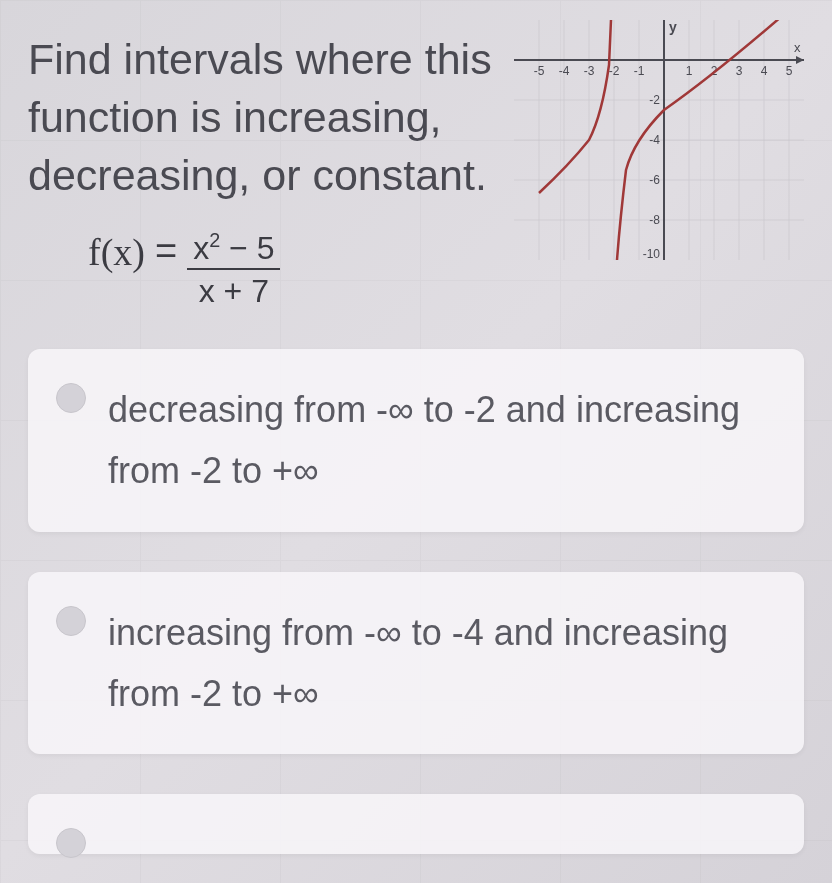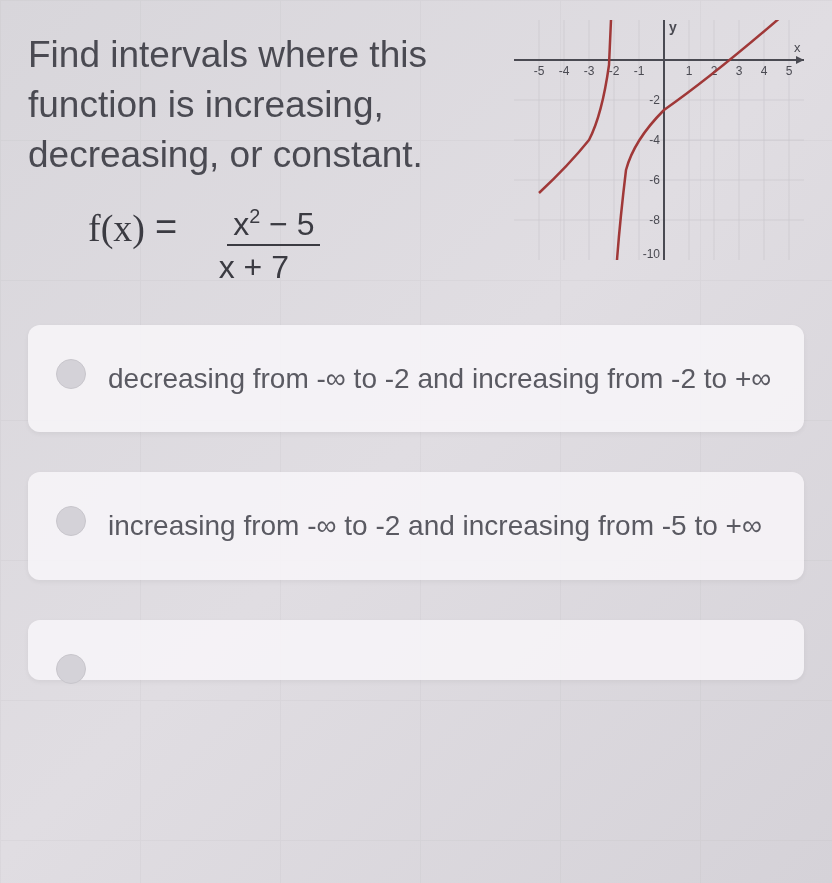"Find intervals where this function" .prompt { font-size: 37px -> 43px }
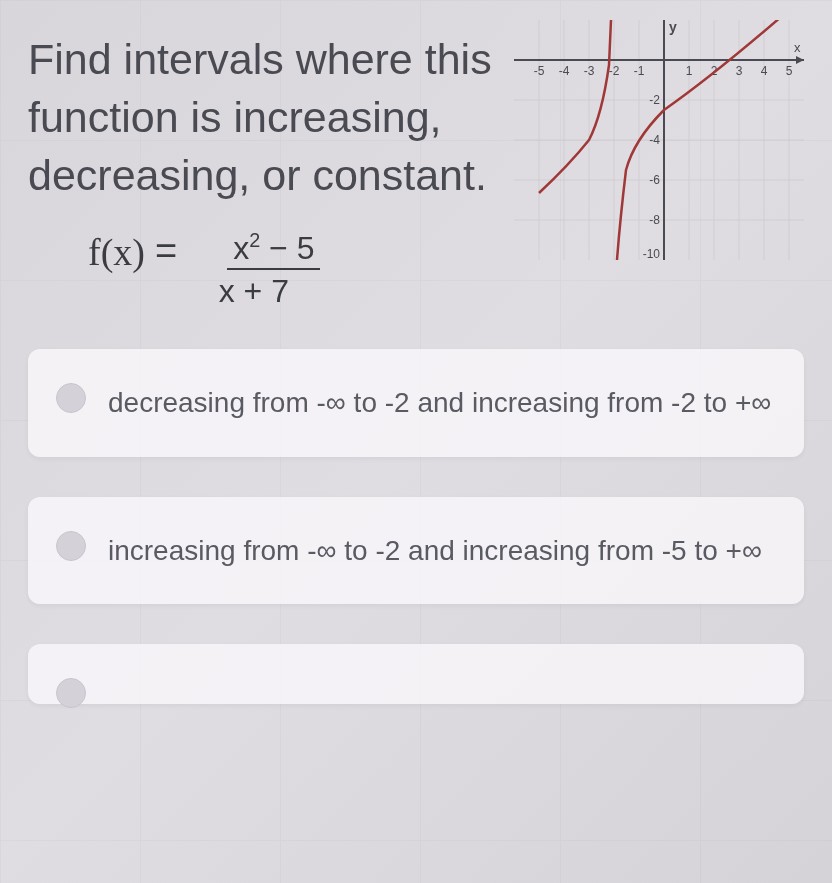"x2 − 5" .frac .num { margin-left: 40px -> none }
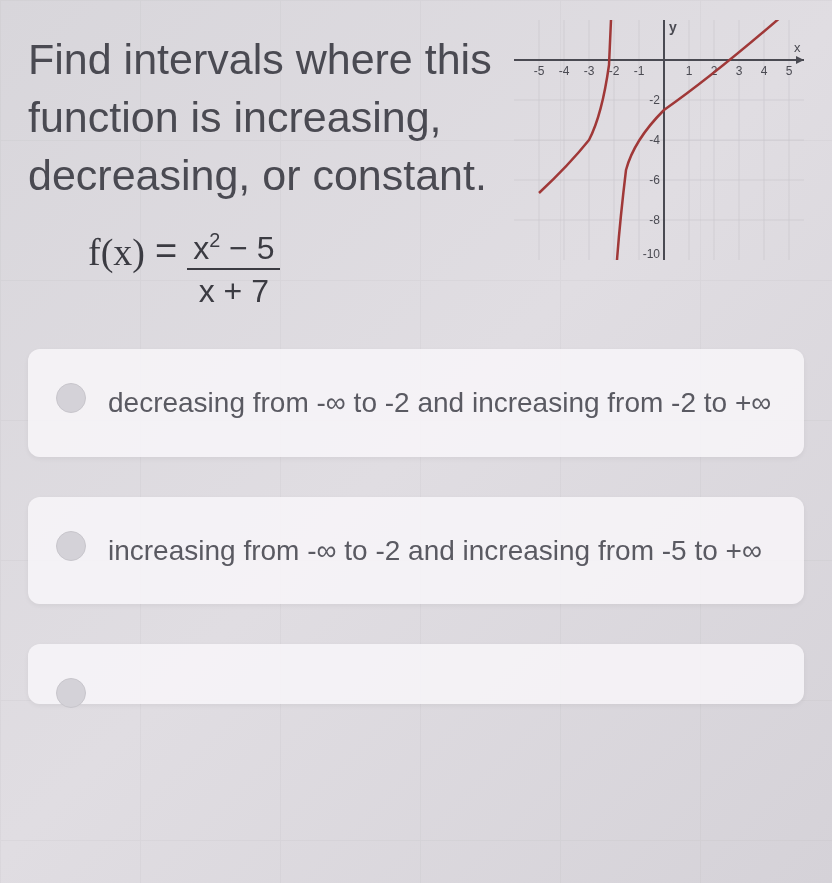"decreasing from -∞ to -2" .option { font-size: 28px -> 36px }
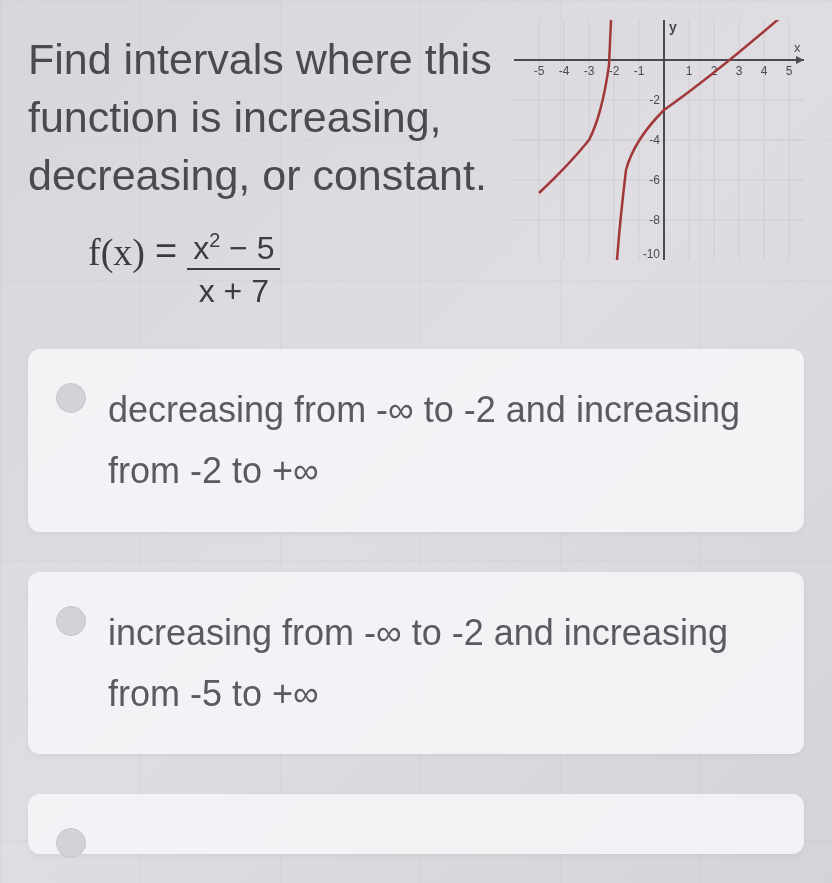"increasing from -∞ to -2" span { text: -2 and increasing from -5 -> -4 and increasing from -2 }
